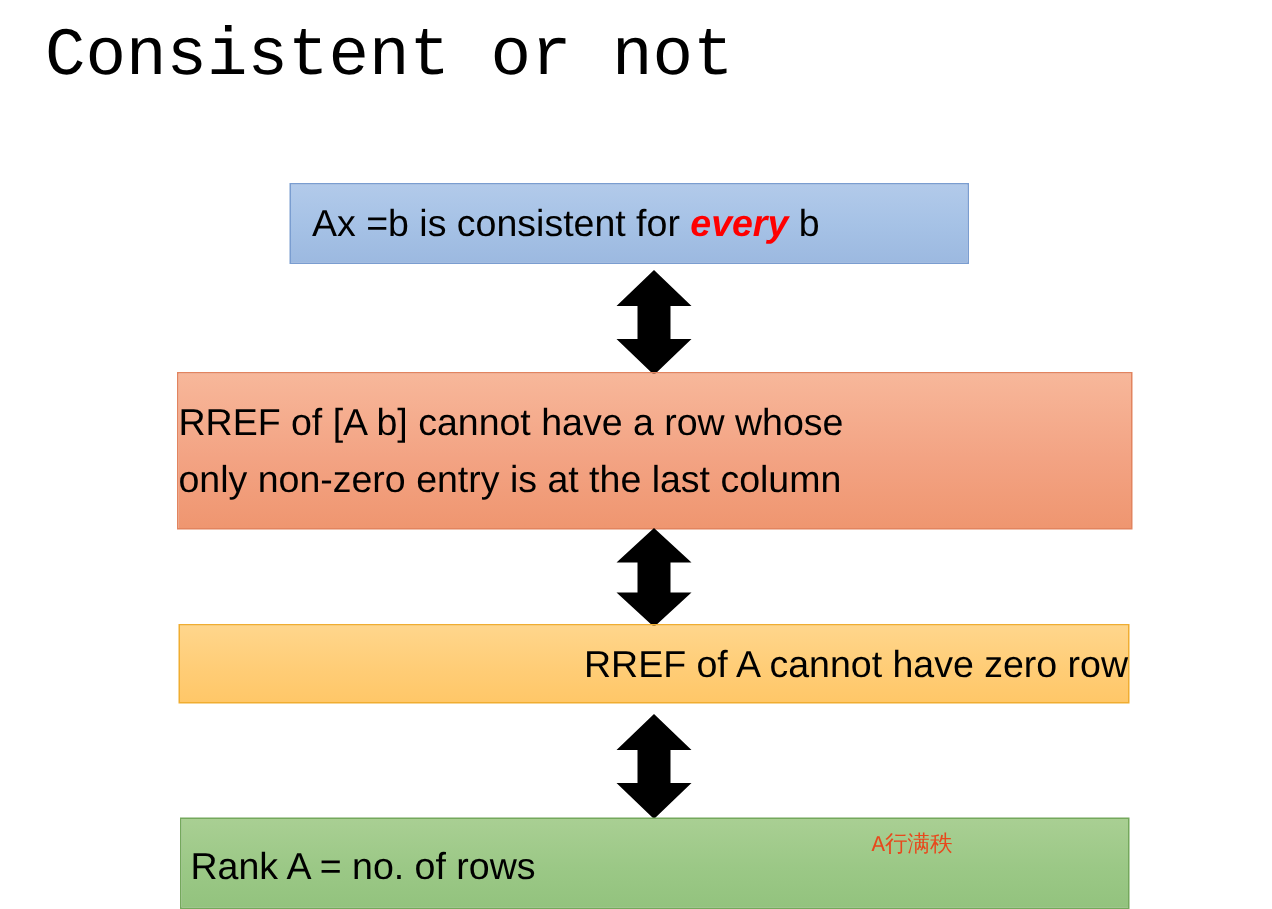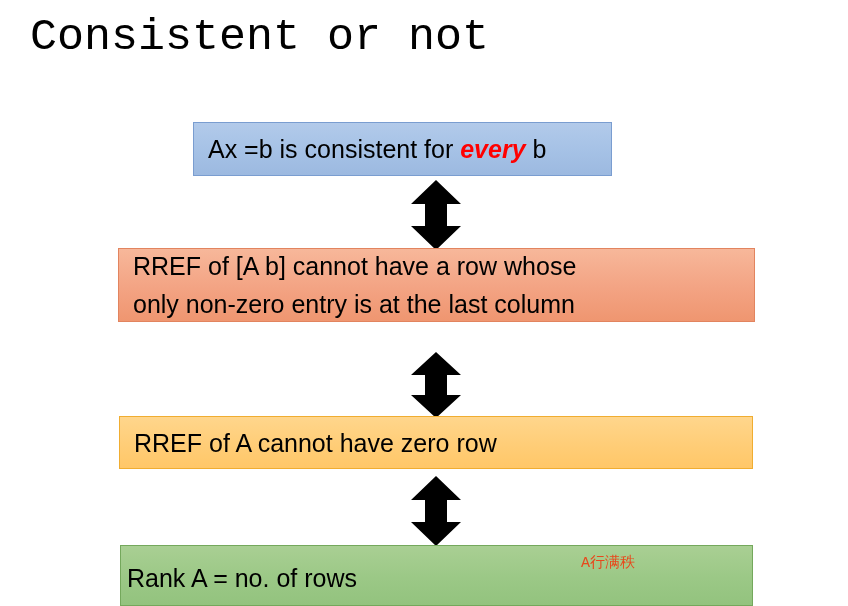"Ax =b is consistent for" #box-premise { width: 419px -> 453px }
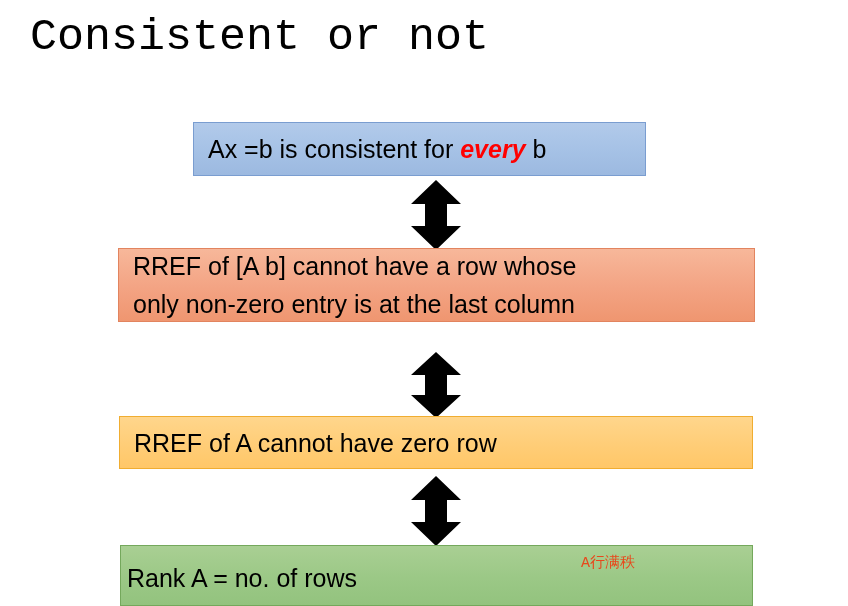"RREF of [A b] cannot" #box-rref-ab { height: 74px -> 105px; padding-left: 14px -> none }
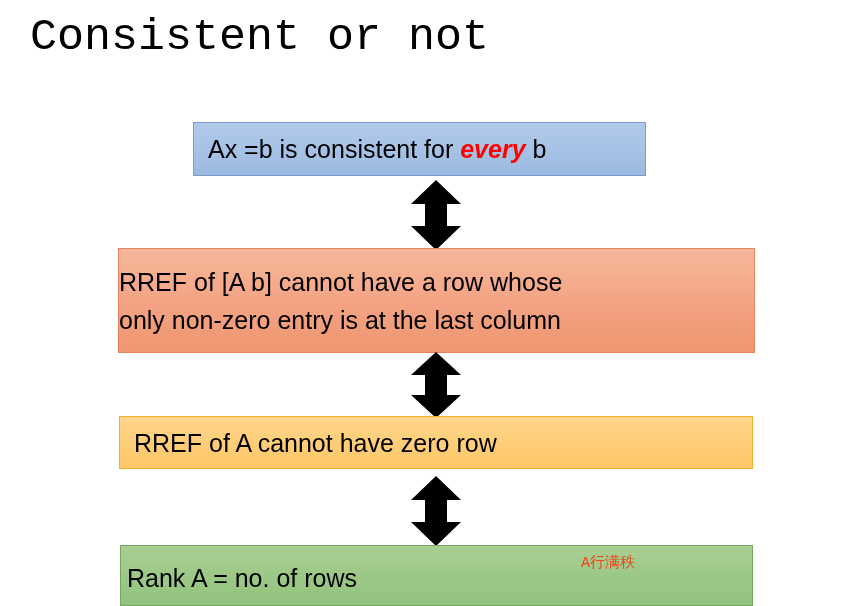"RREF of A cannot have" #box-rref-a .box-text { text-align: none -> right }
